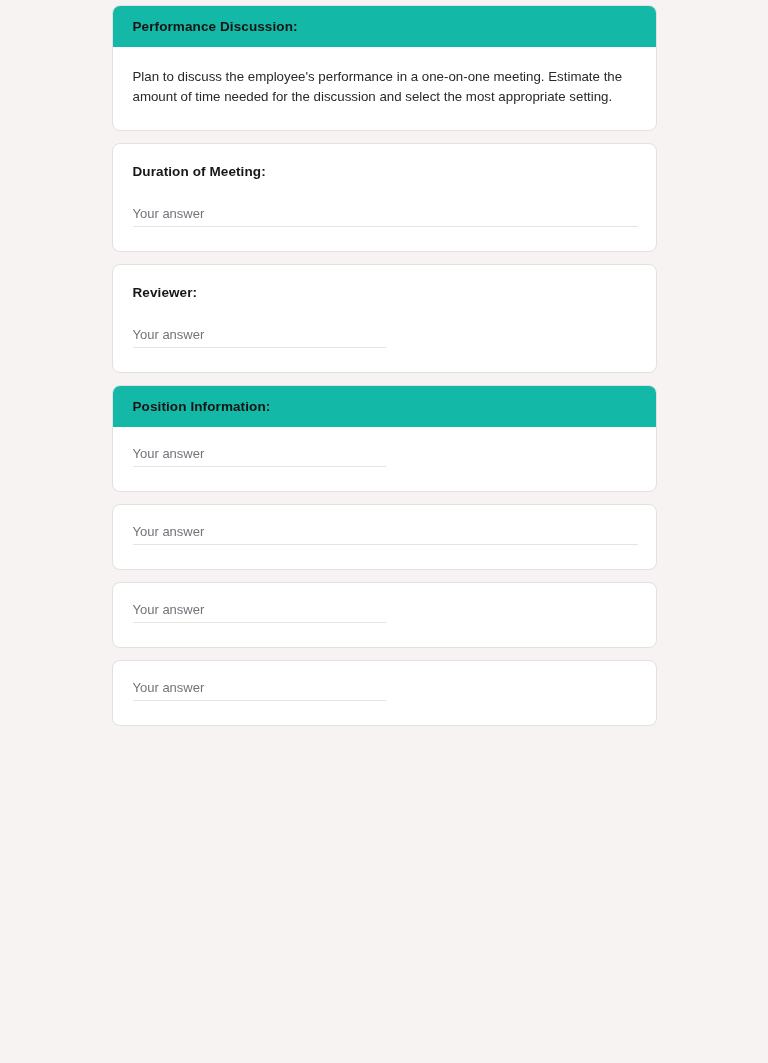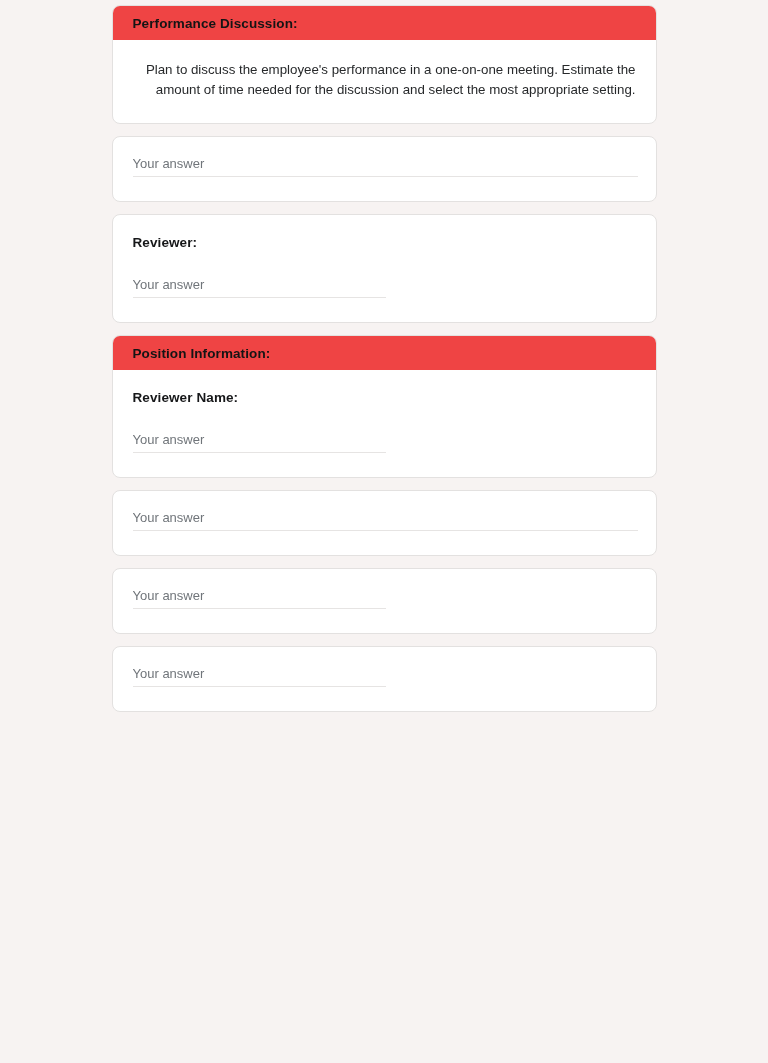"Performance Discussion:" .section-header { background: #ef4444 -> #14b8a6; height: 34px -> 41px }
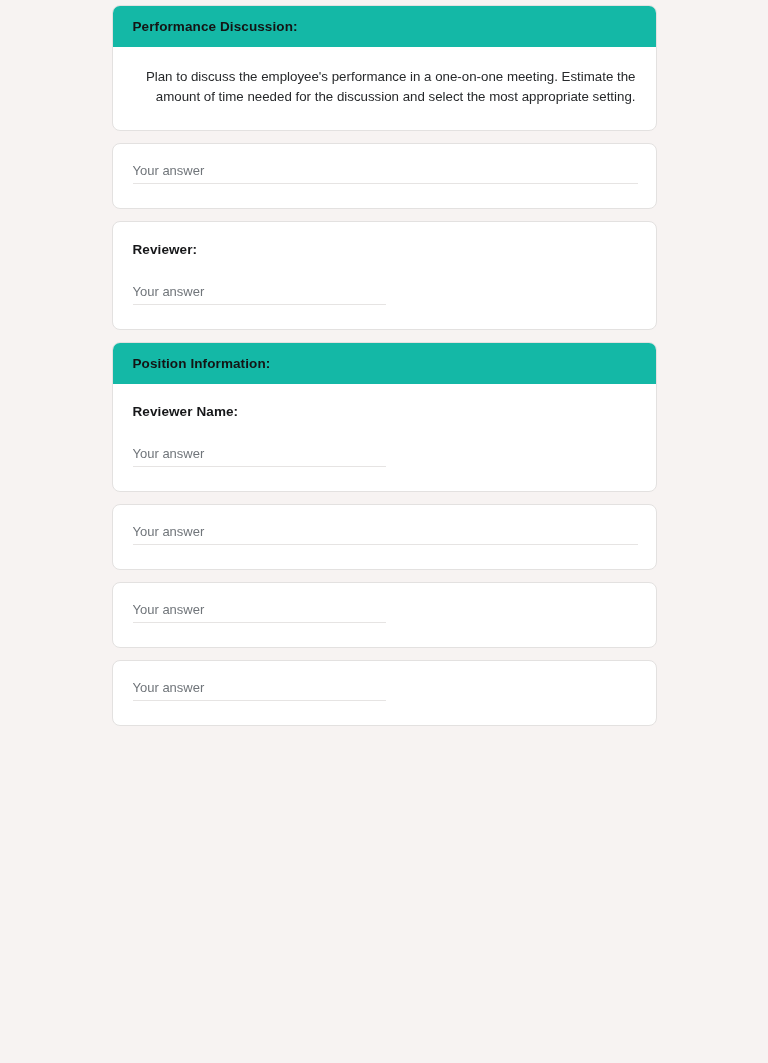"Plan to discuss the employee's" .card-body.description { text-align: right -> none }
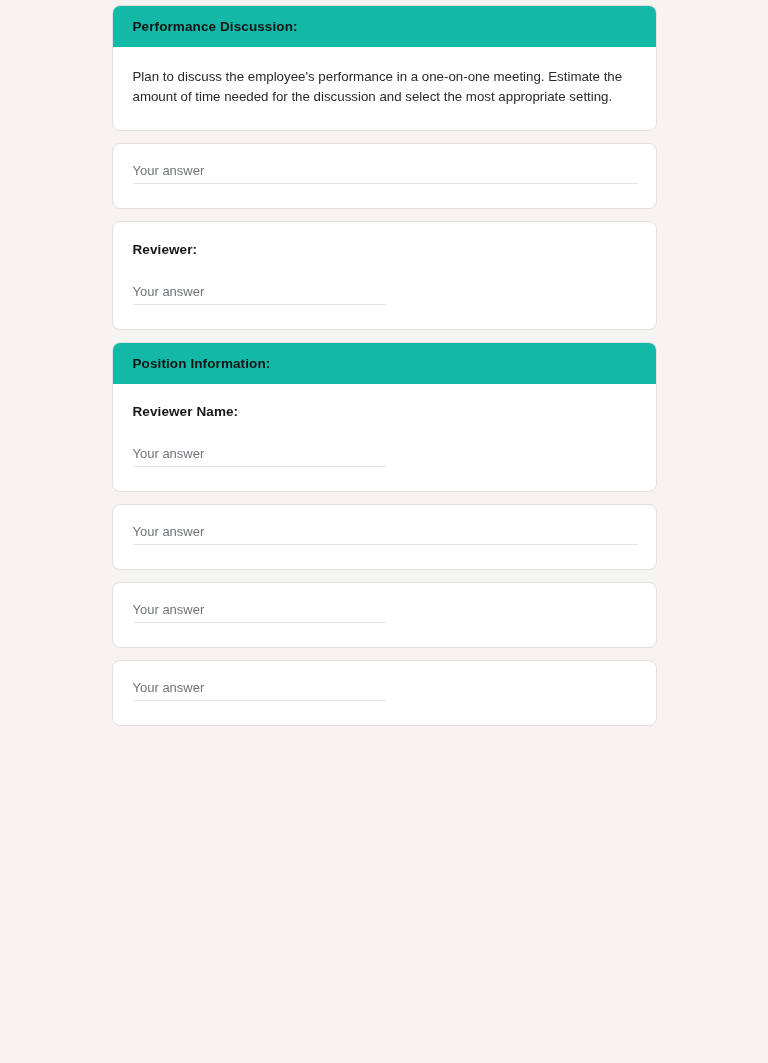"Duration of Meeting:" p.field-label { html: none -> <p>Duration of Meeting:</p> }
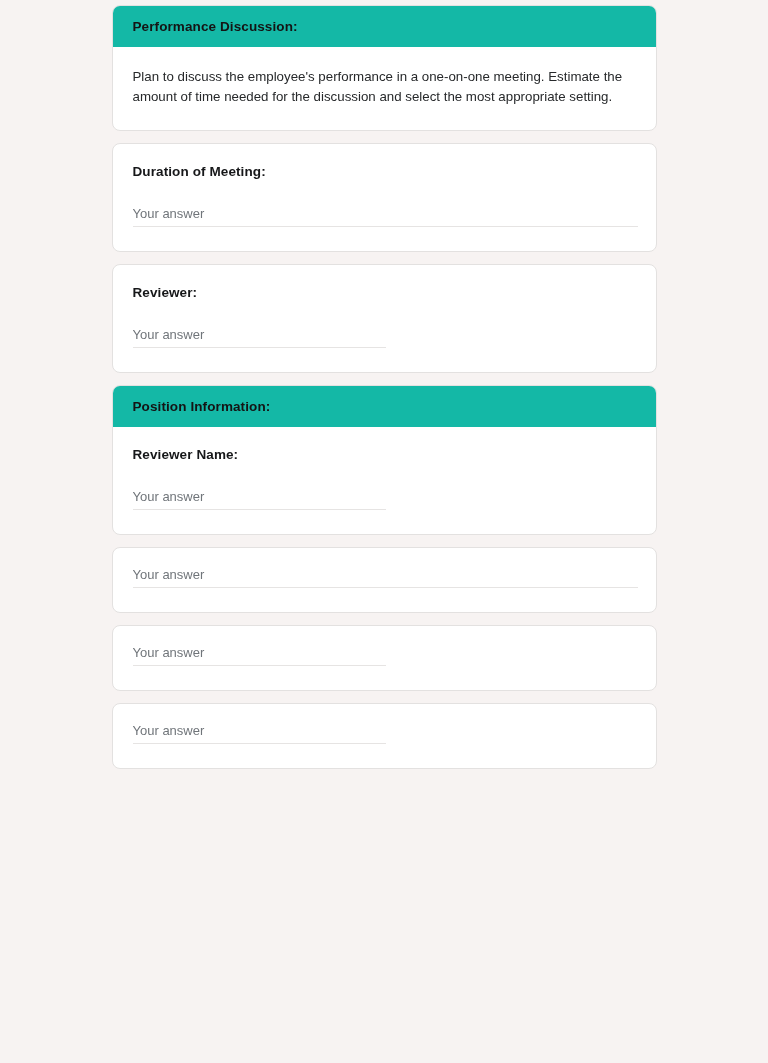"Reviewer Name:" p.field-label { html: <p>Reviewer Name:</p> -> none }
